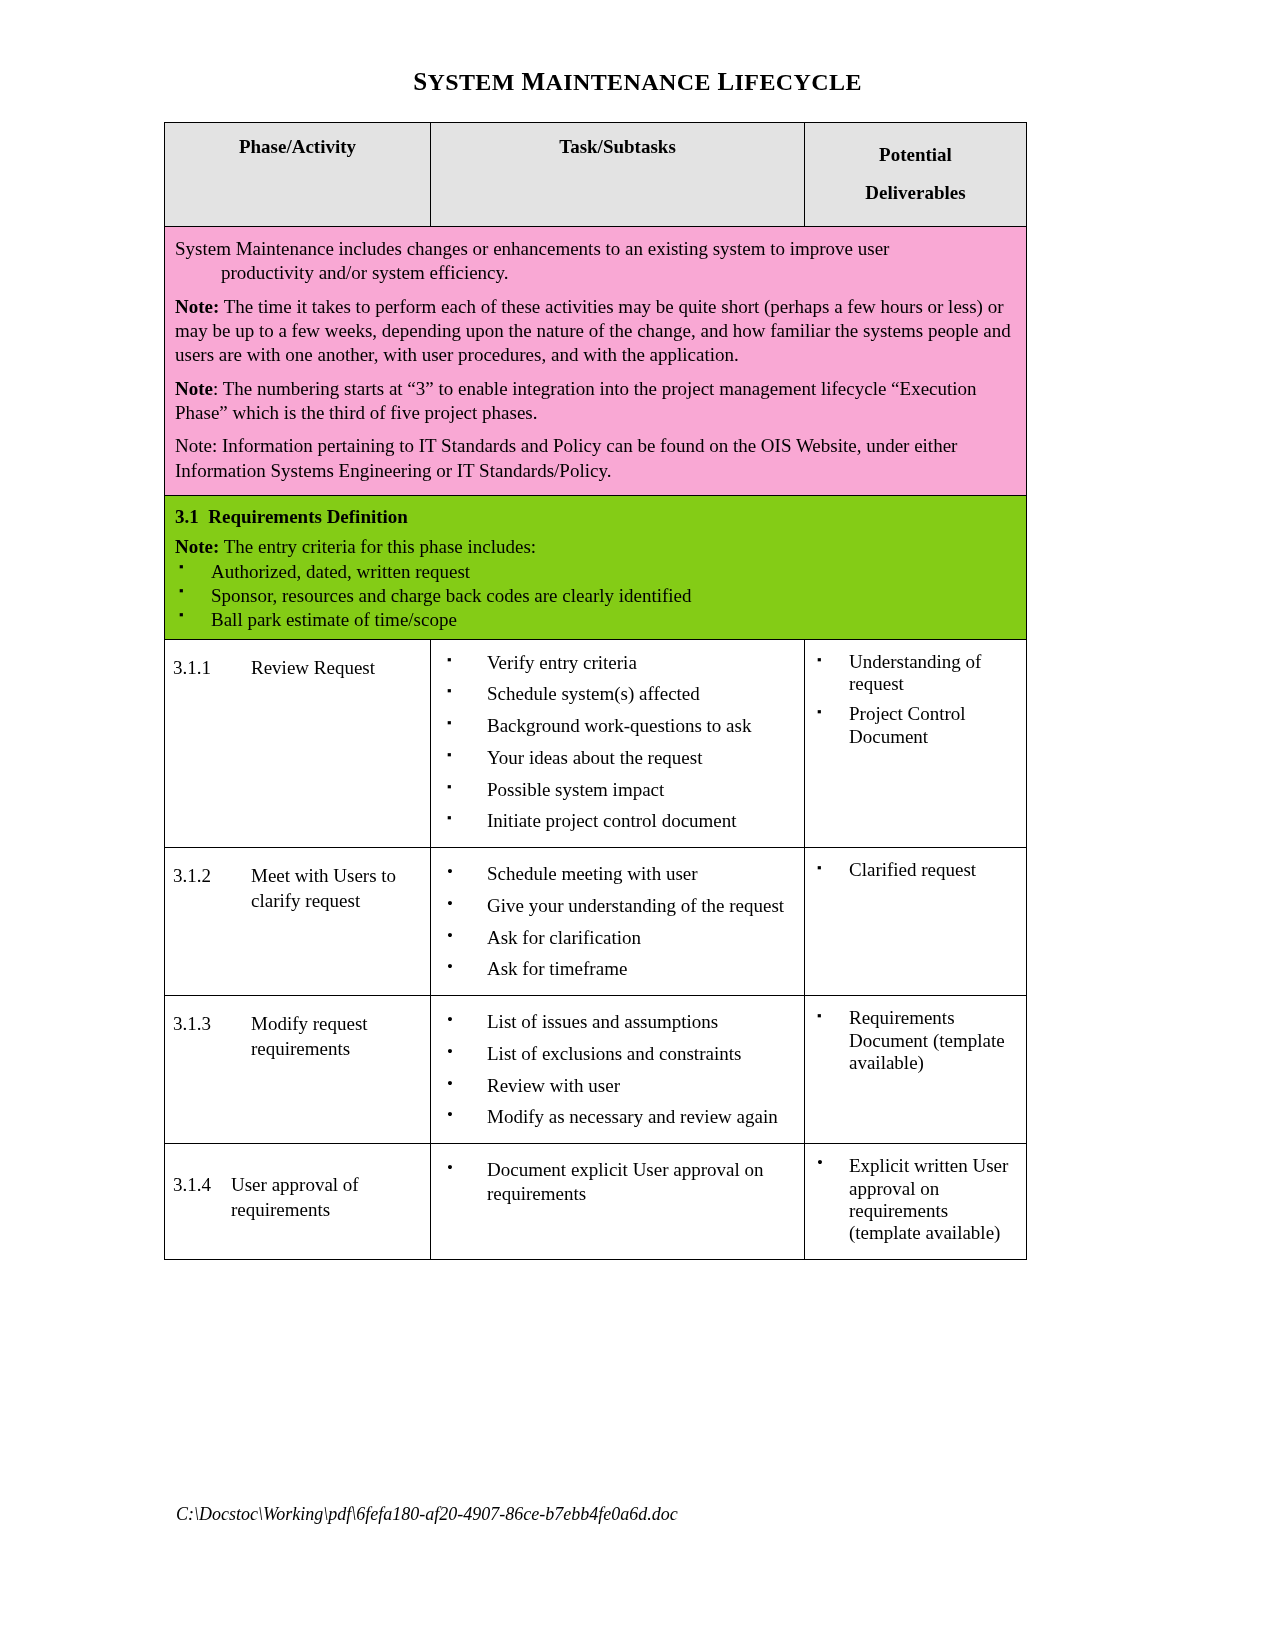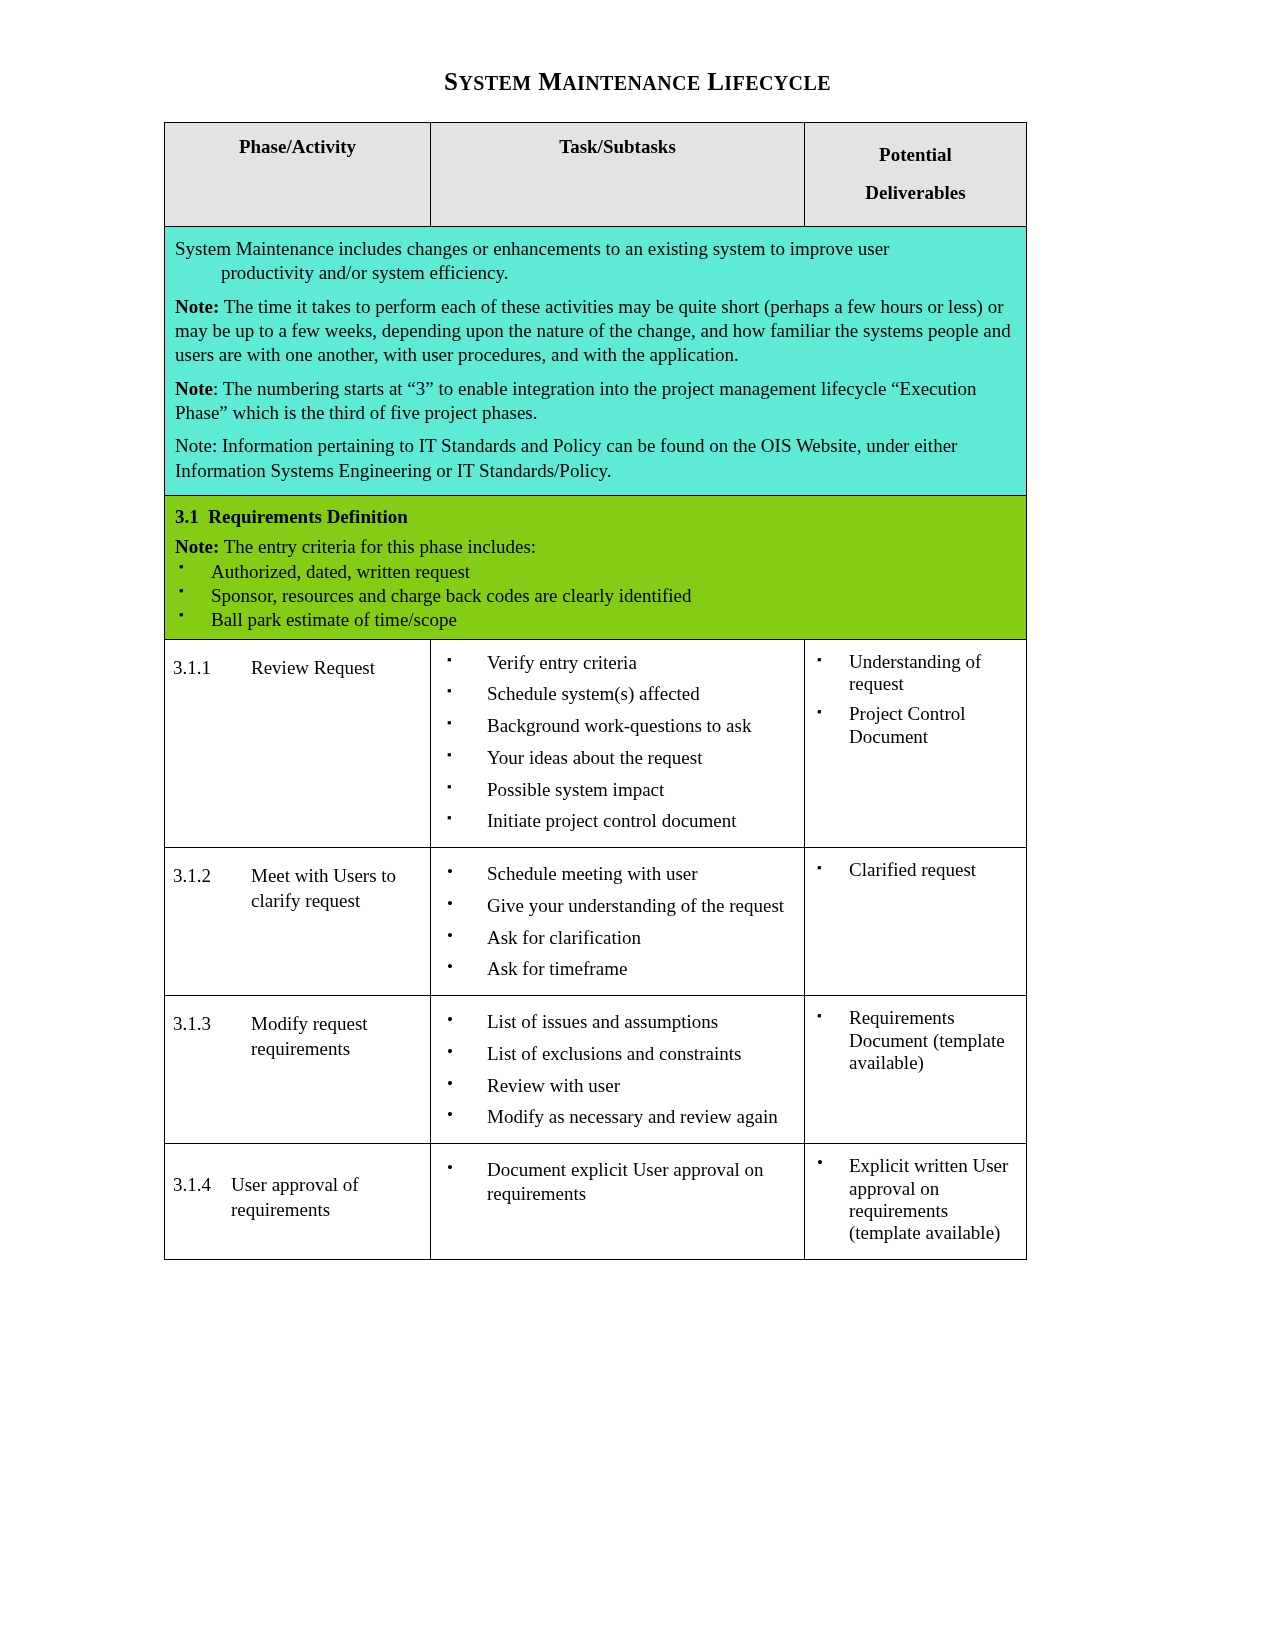"YSTEM" .doc-title .sc-rest { font-size: 20px -> 24px }
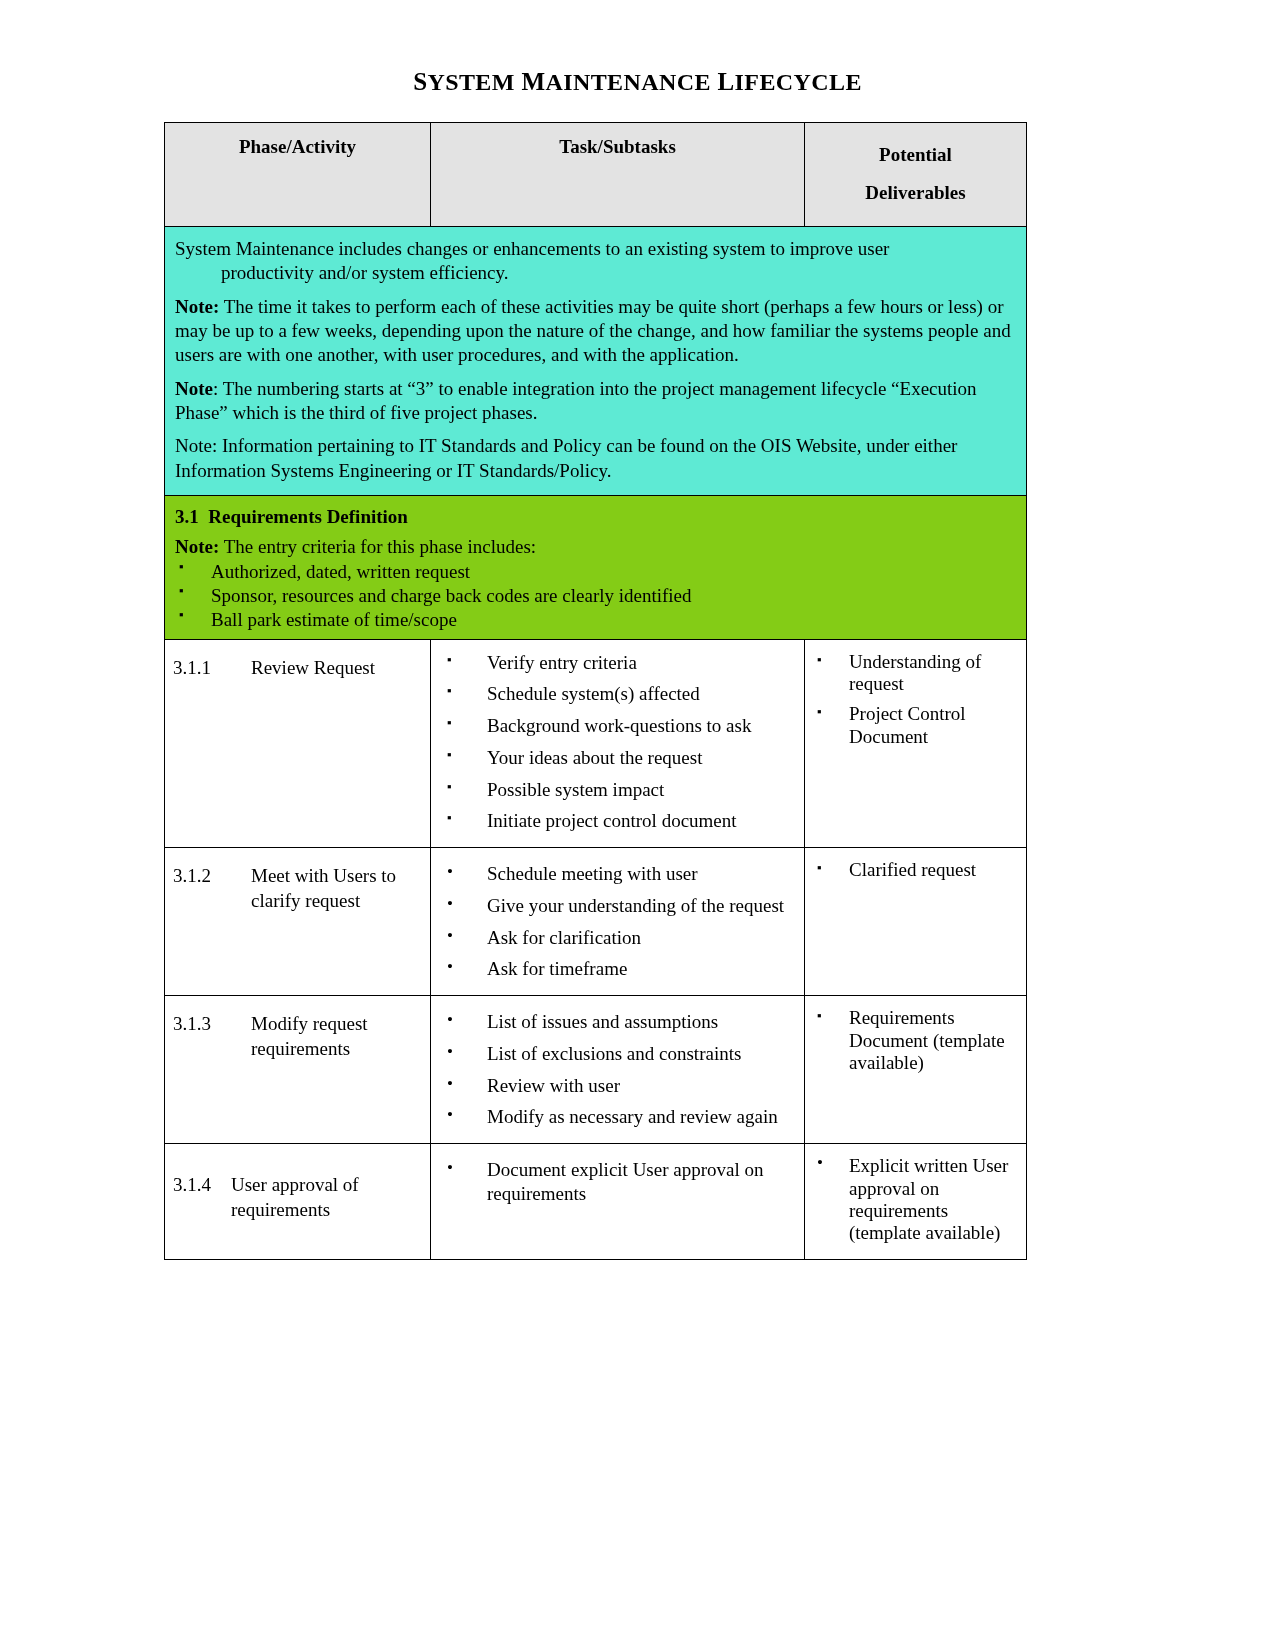"System Maintenance includes changes or" .intro td { background: #5eead4 -> #f9a8d4 }
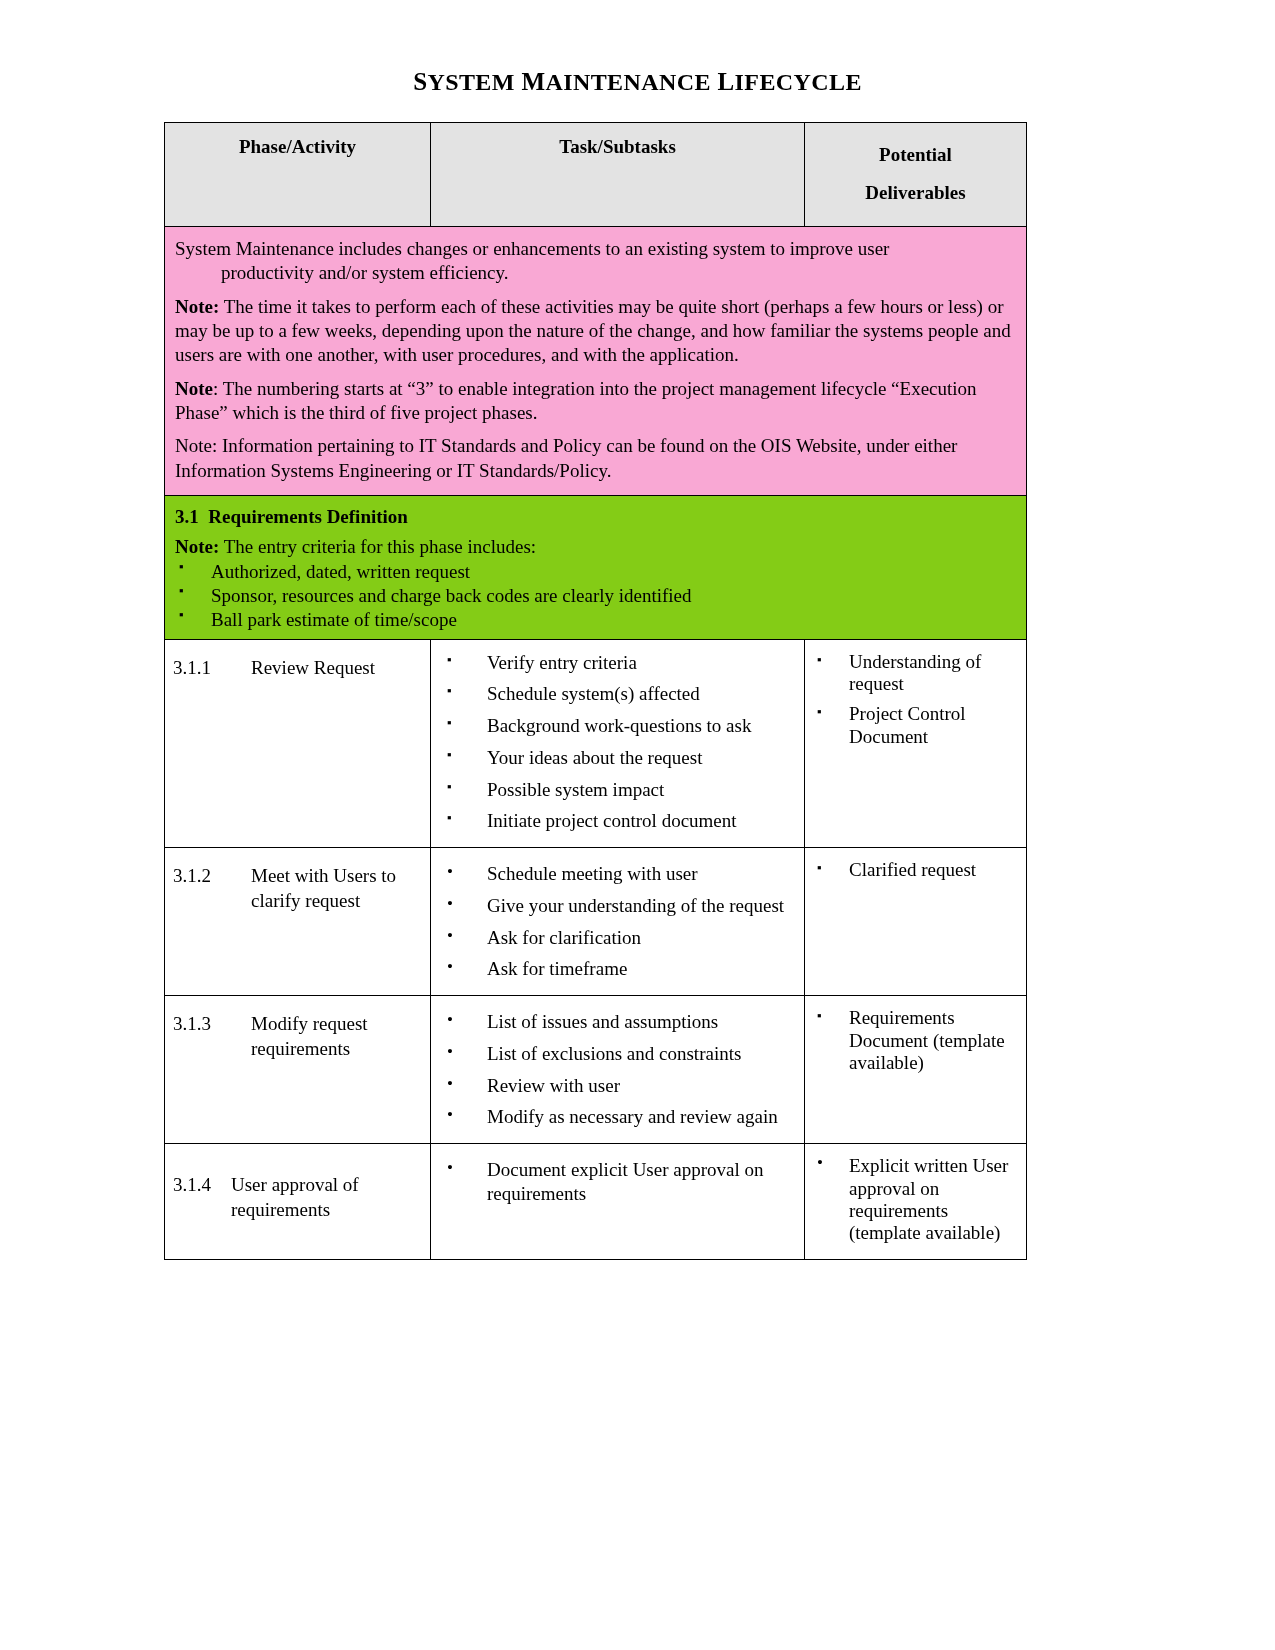"C:\Docstoc\Working\pdf\6fefa180-af20-490" div { html: none -> <div>C:\Docstoc\Working\pdf\6fefa180-af20-4907-86ce-b7ebb4fe0a6d.doc</div> }
